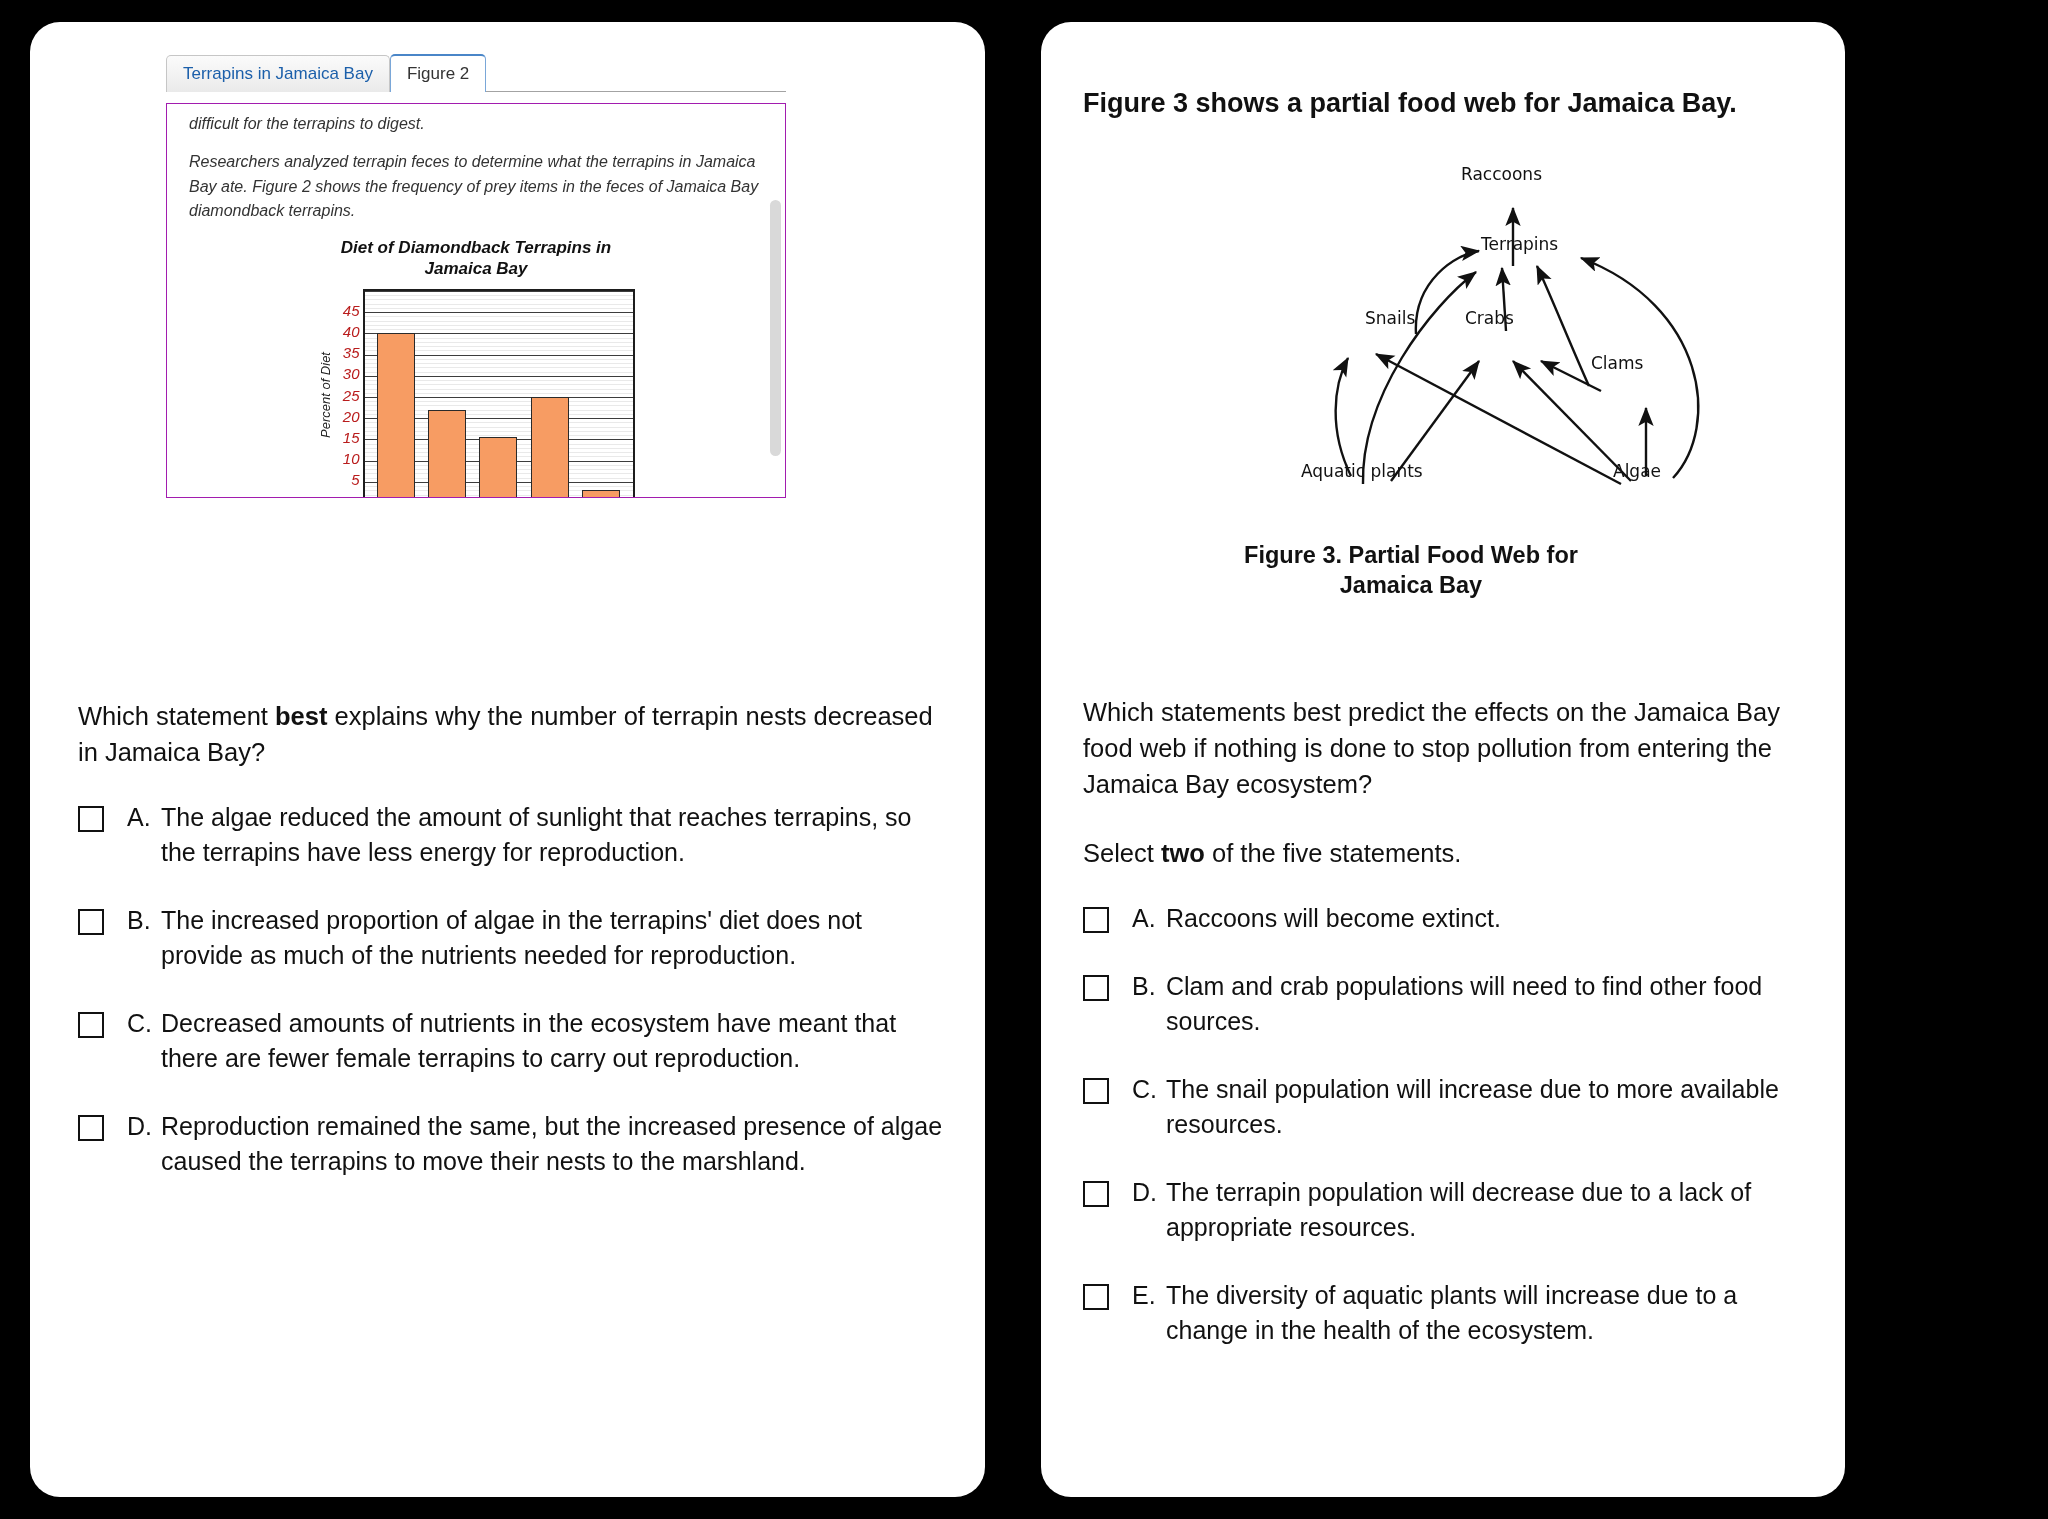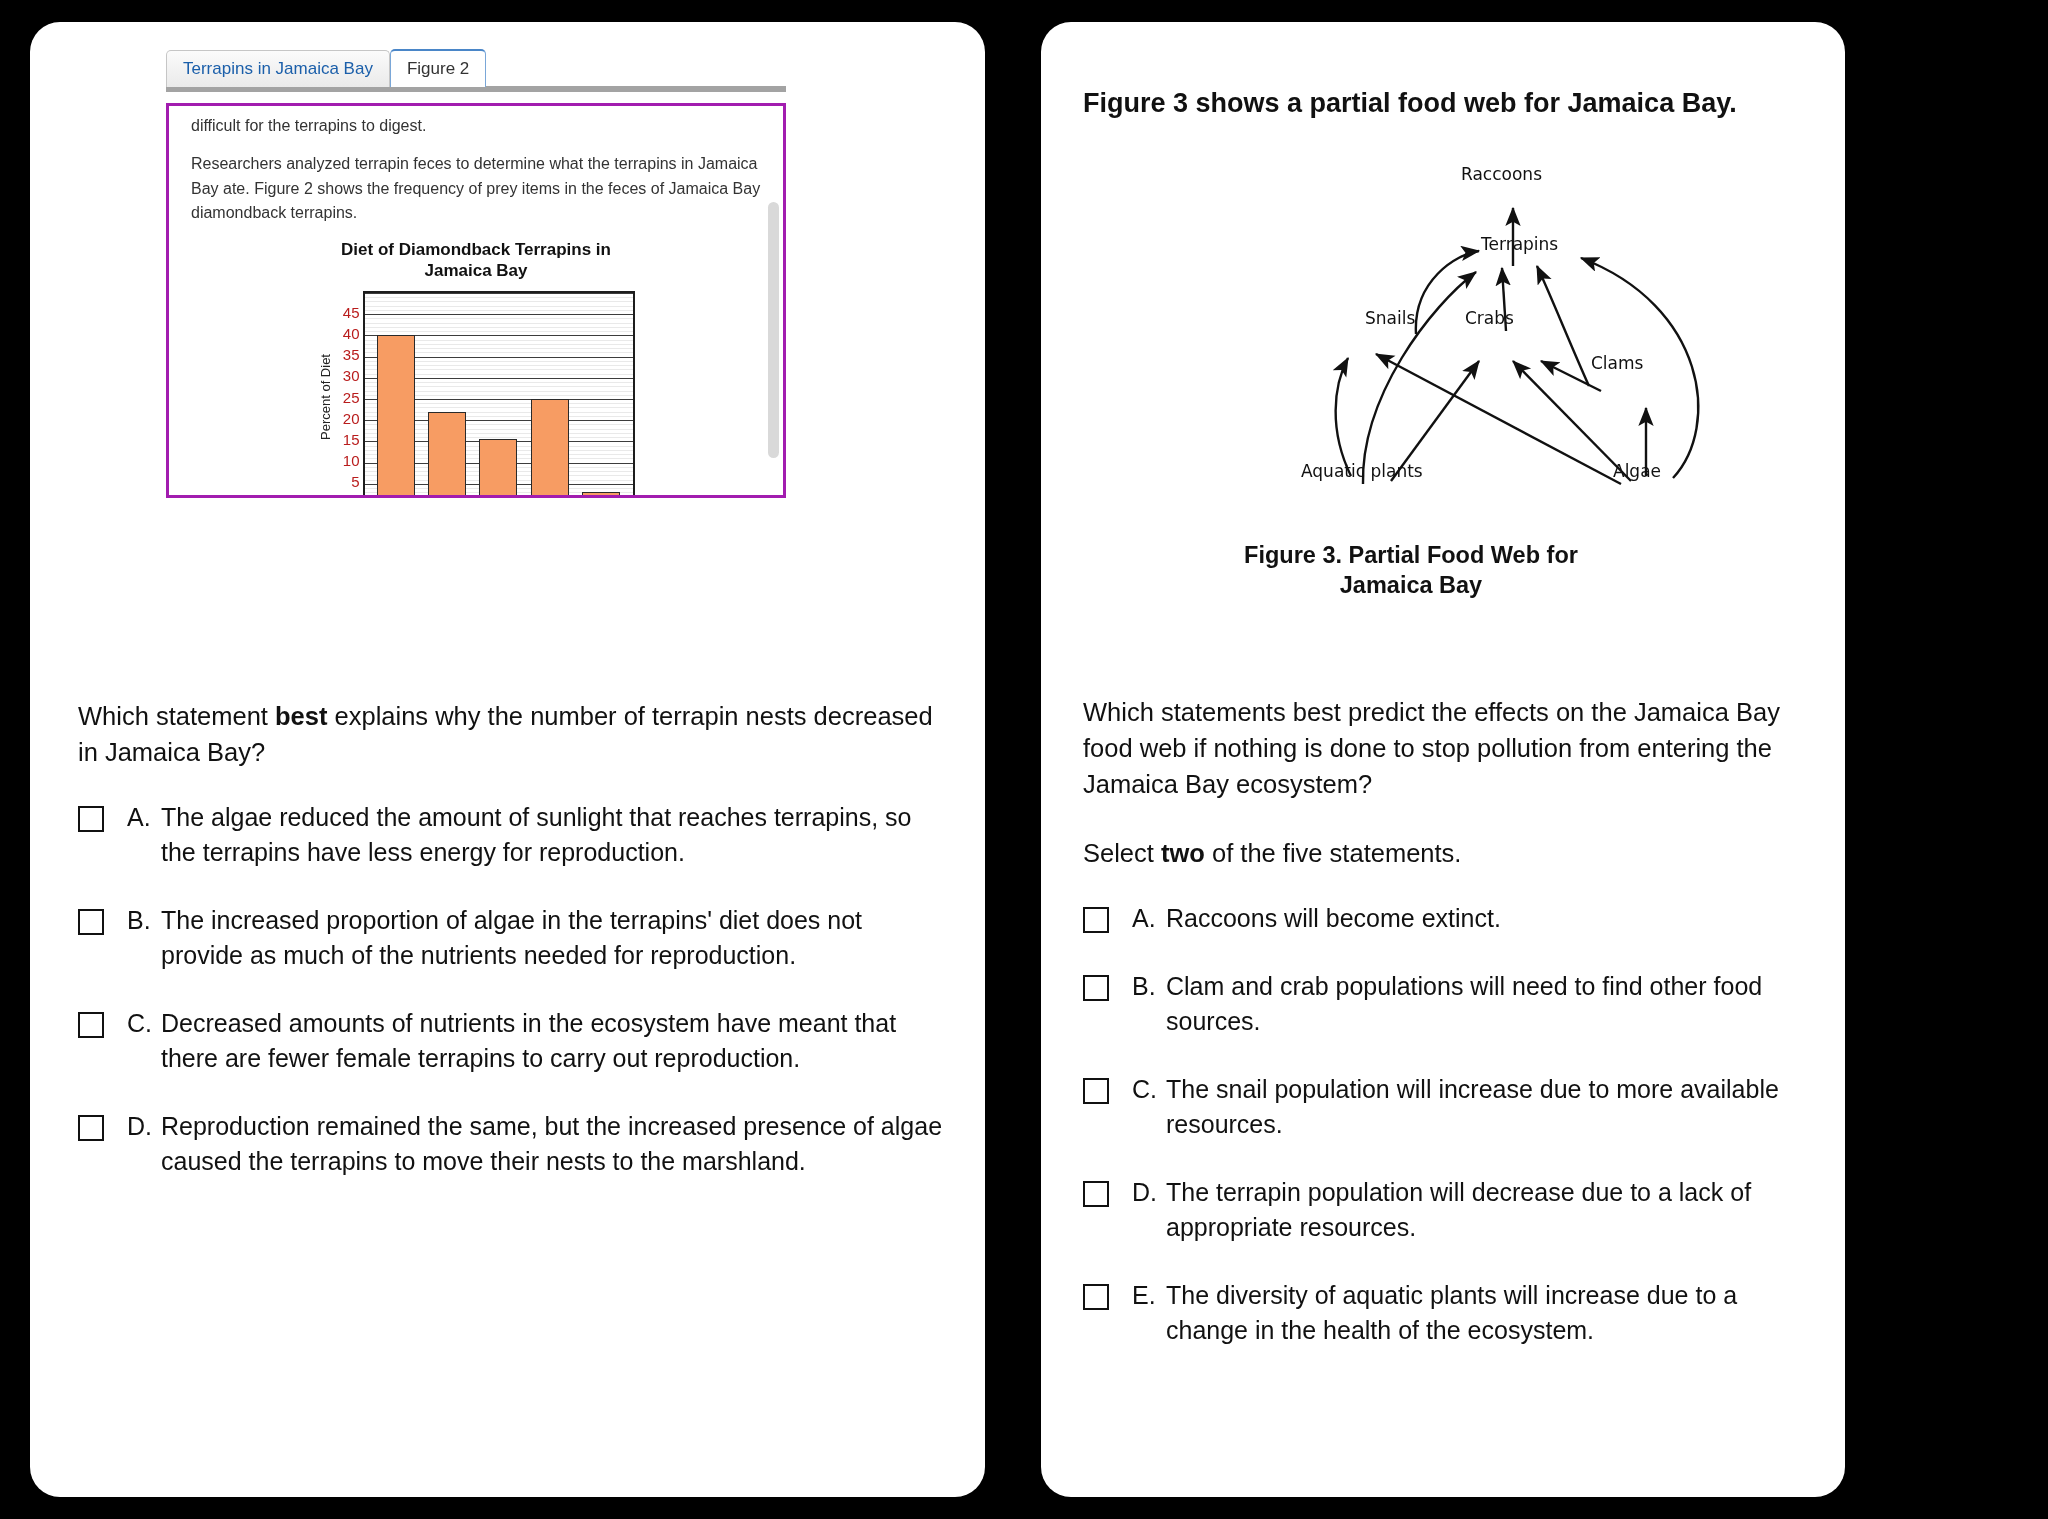"Terrapins in Jamaica Bay" .tabstrip { border-bottom: 6px solid #a3a3a3 -> 1px solid #a3a3a3 }
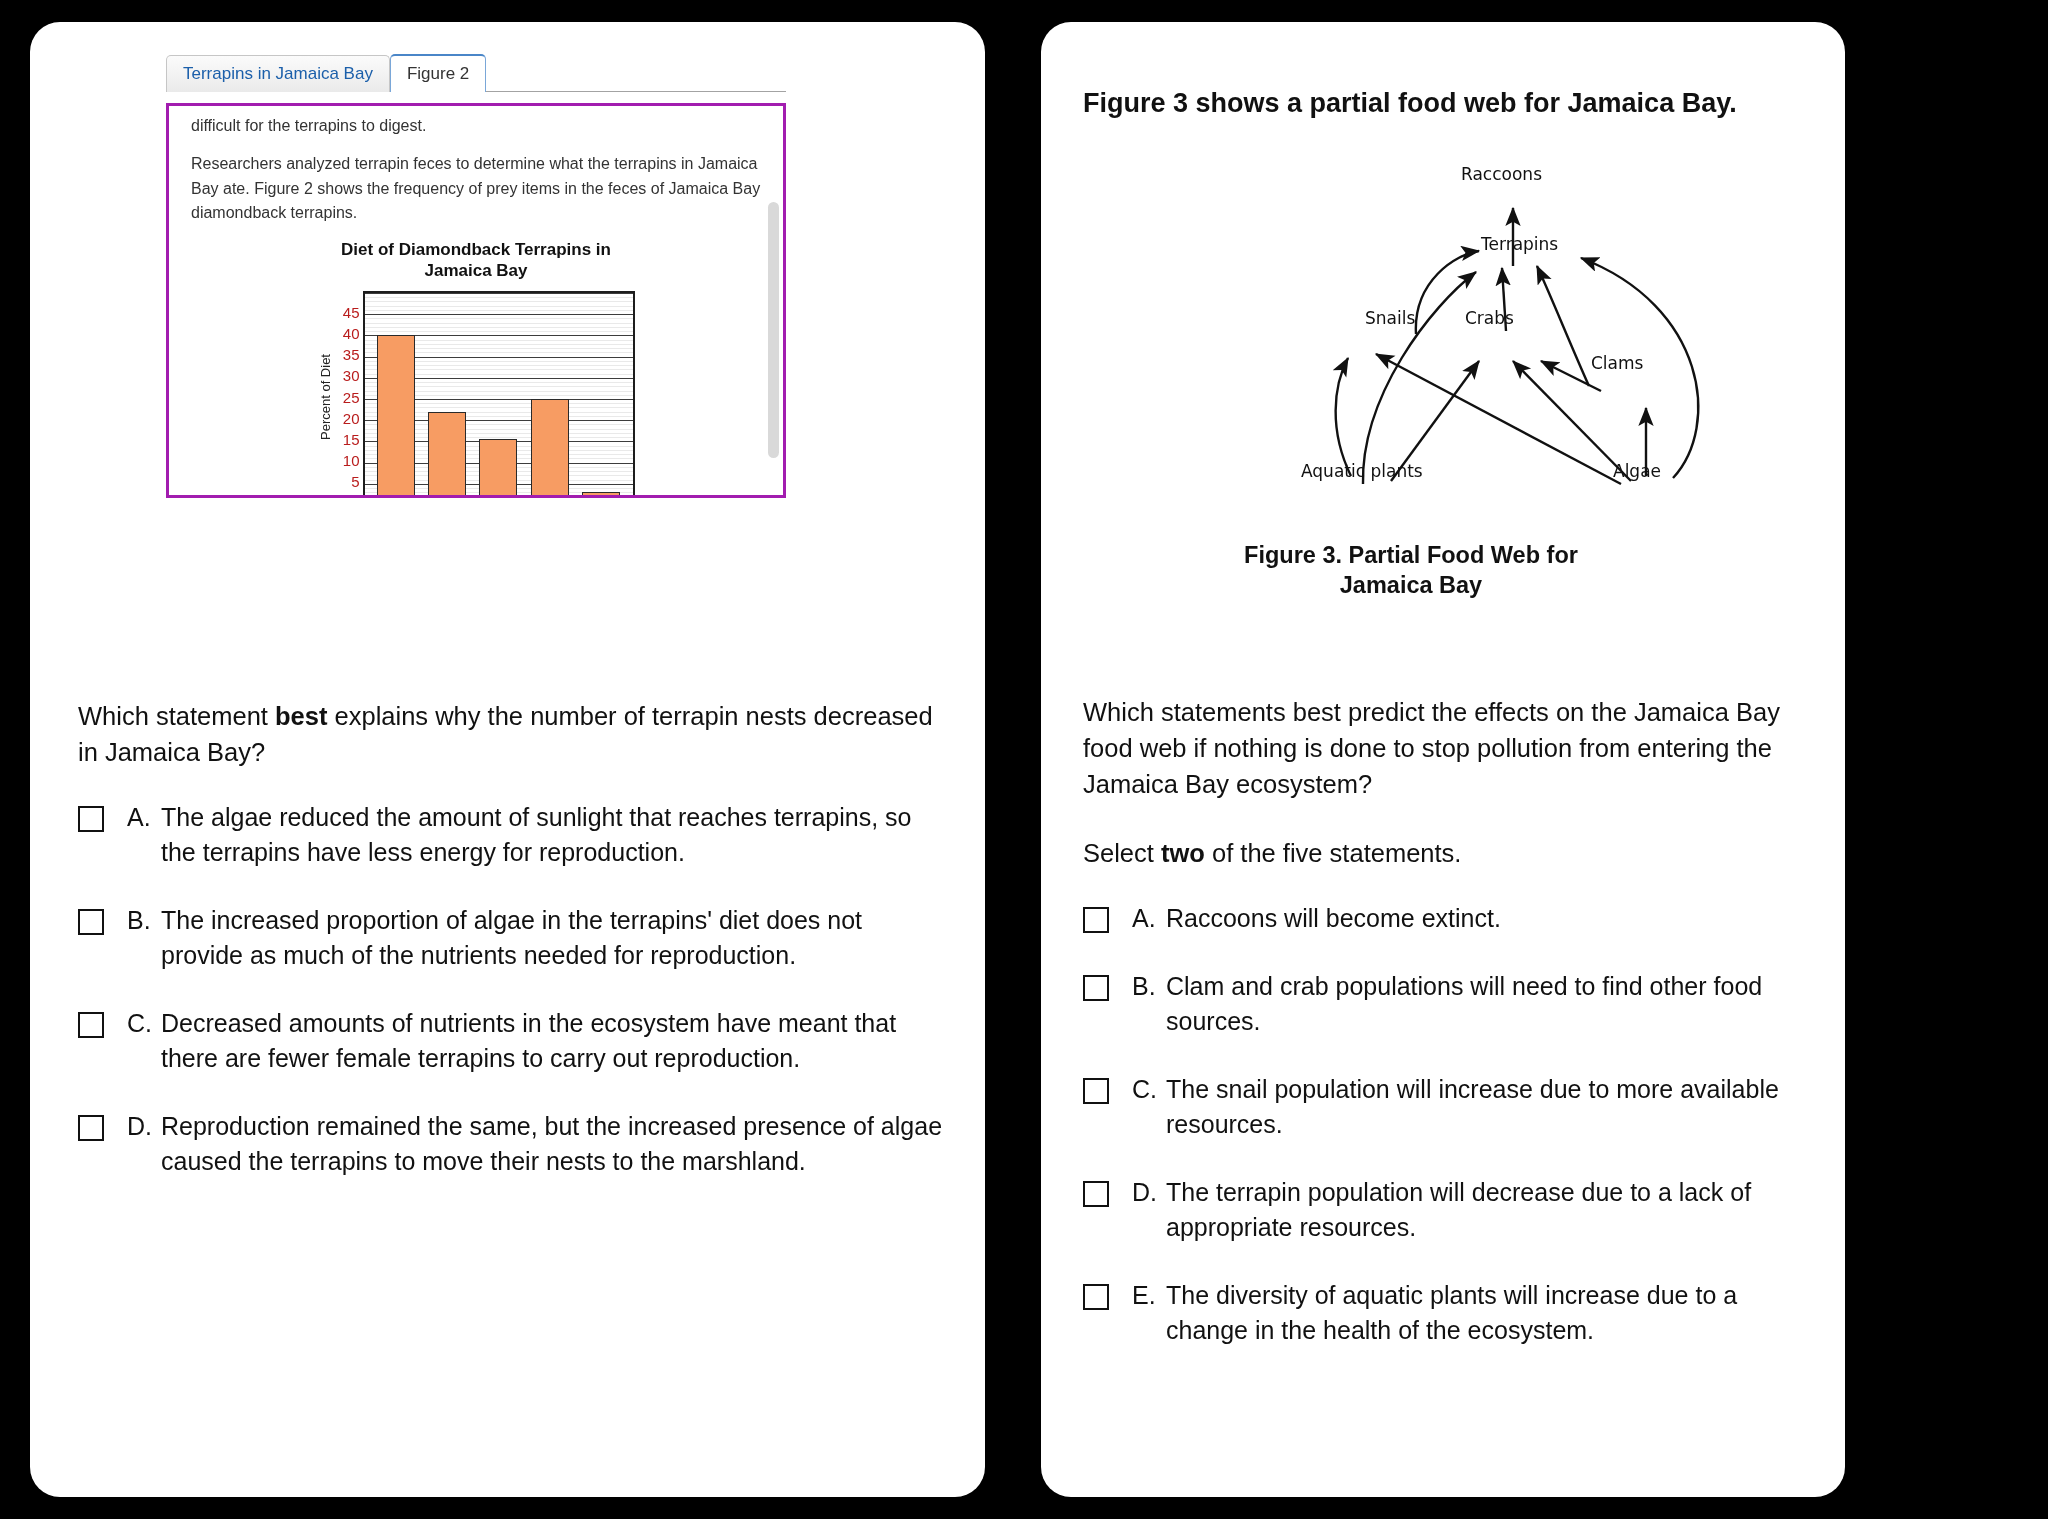"difficult for the terrapins to" .passagebox { border: 3px solid #a21caf -> 1px solid #a21caf; font-style: none -> italic }
